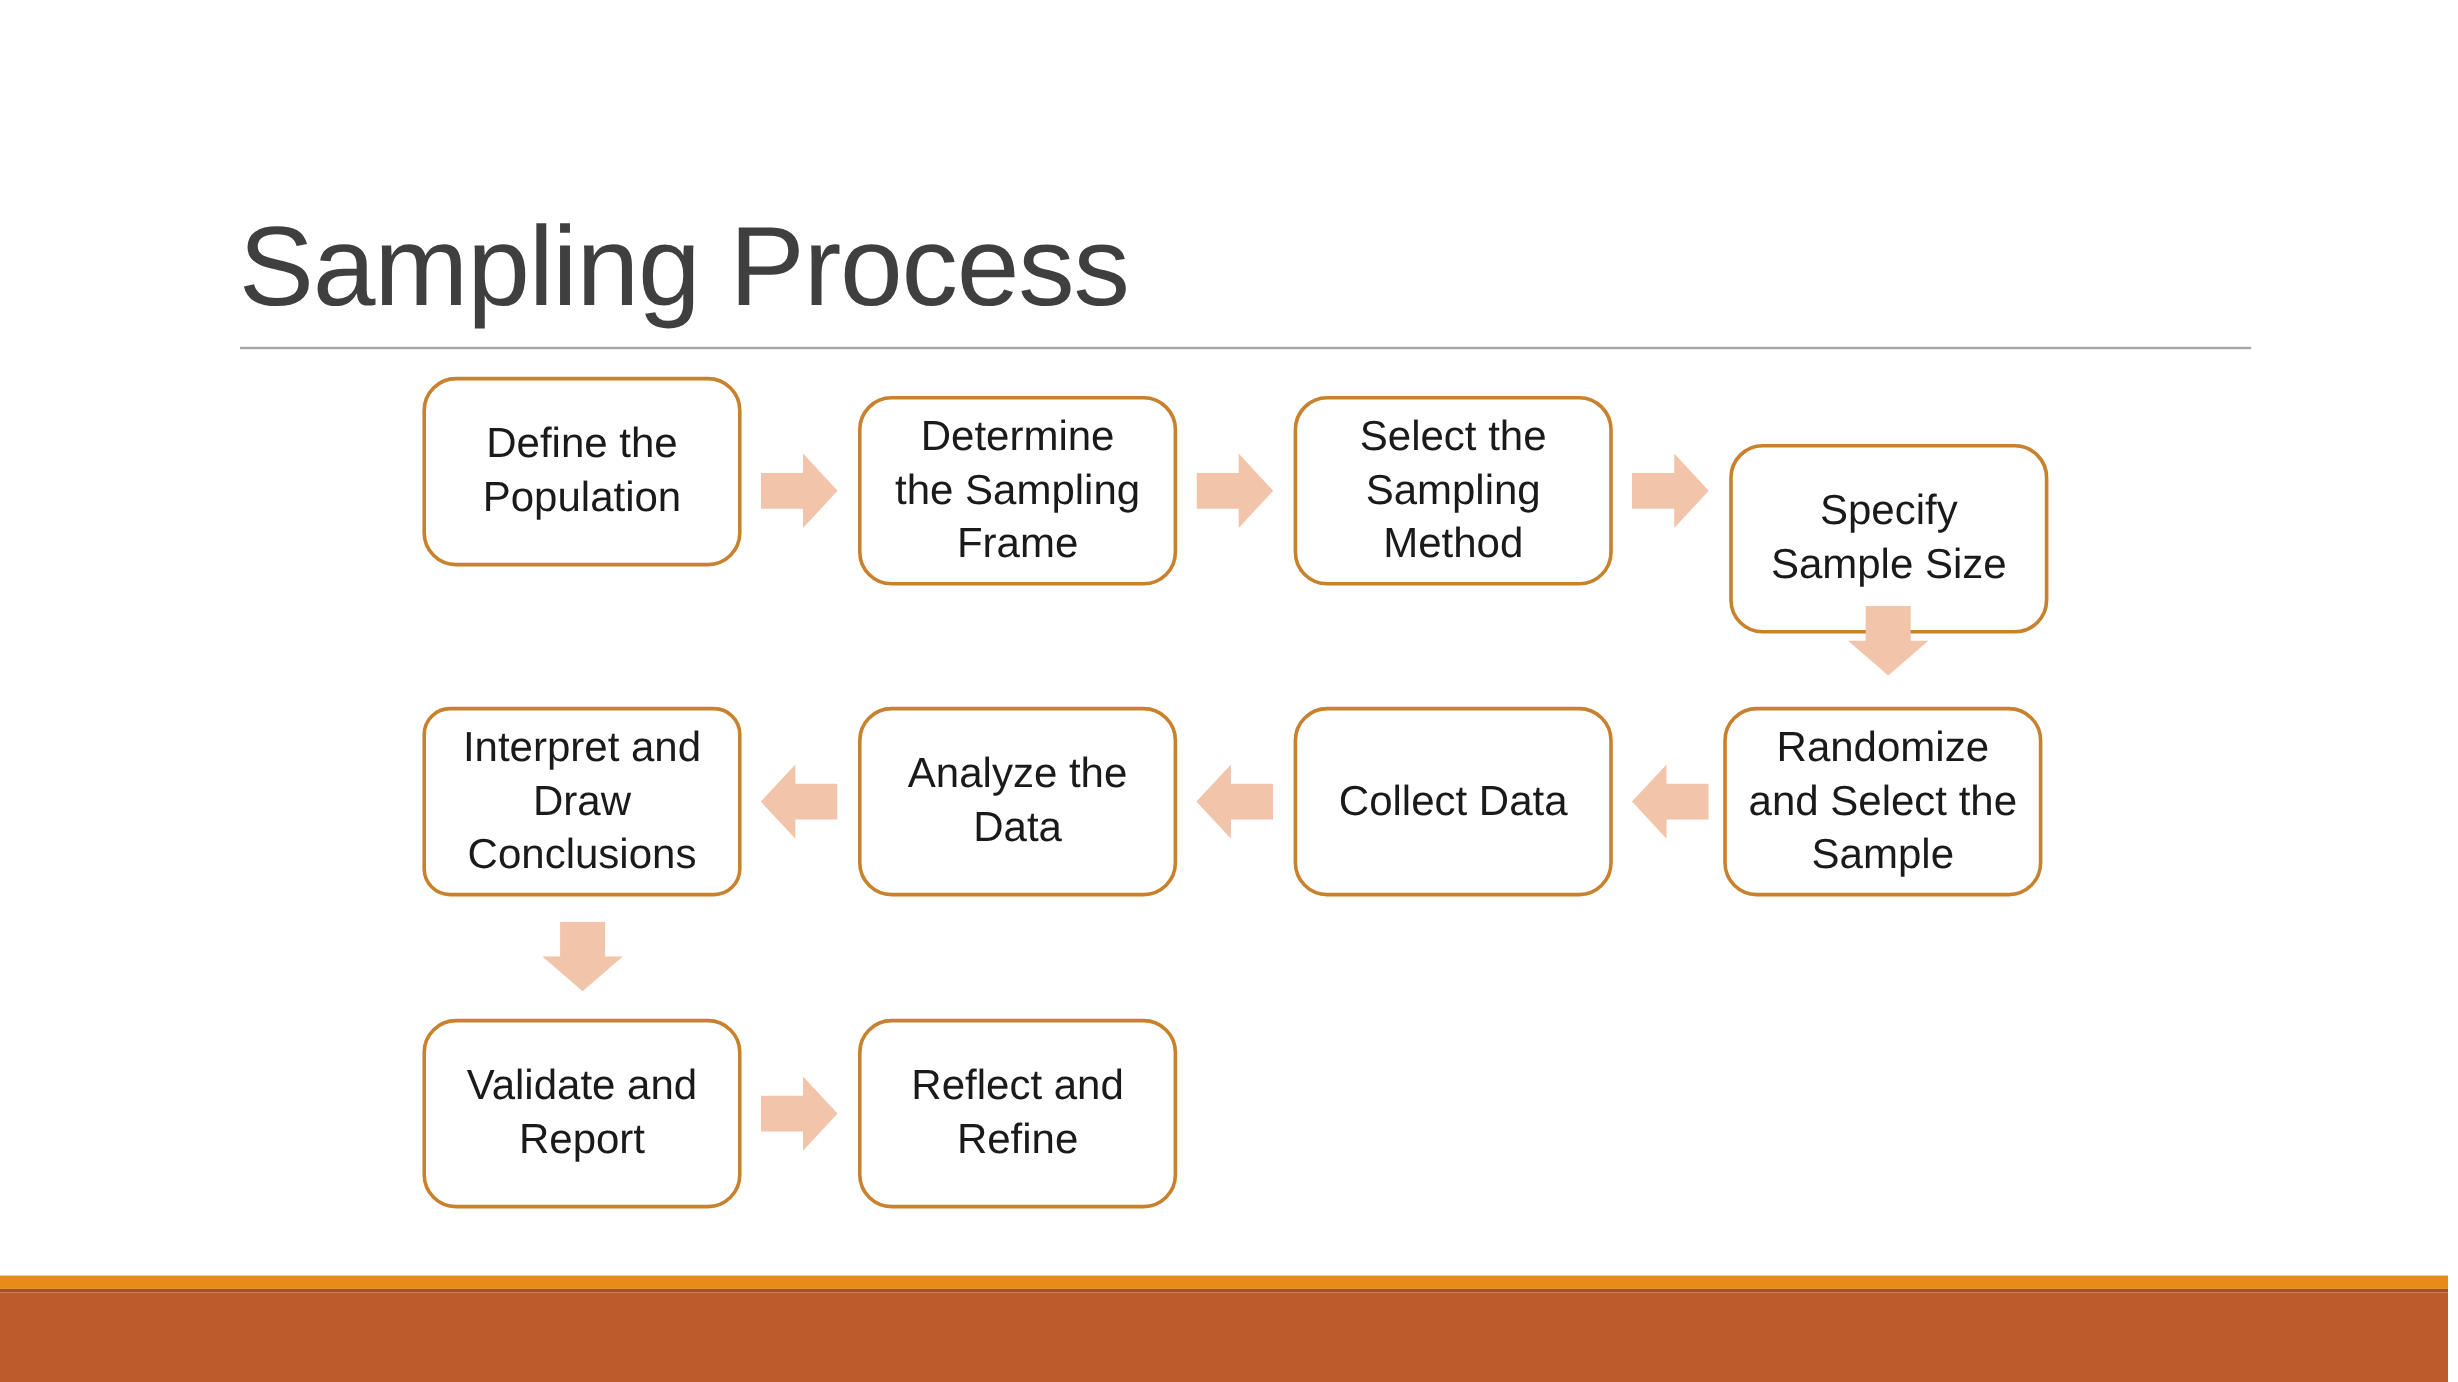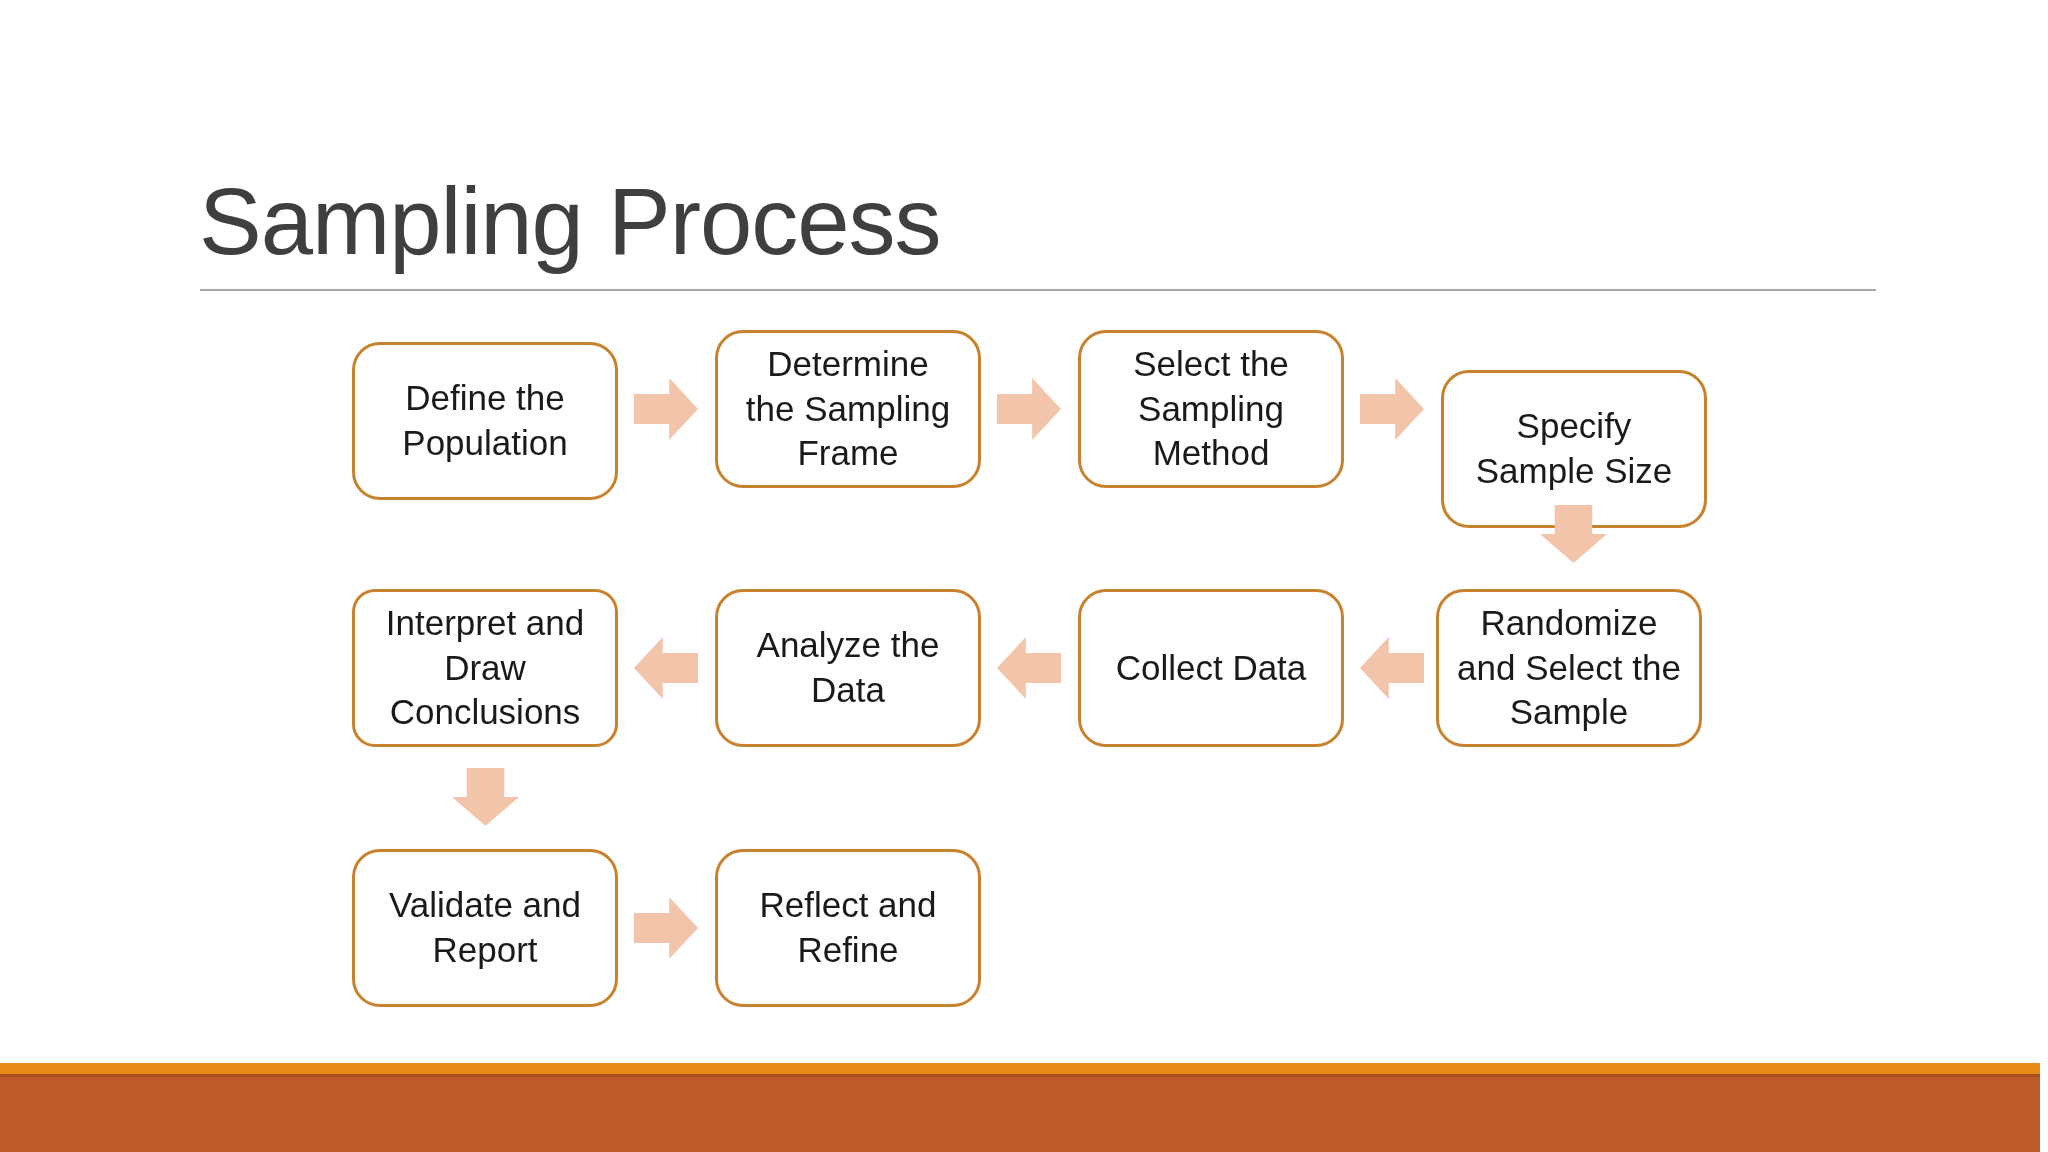"Define the" .pos-r1c1 { top: 342px -> 314px }
